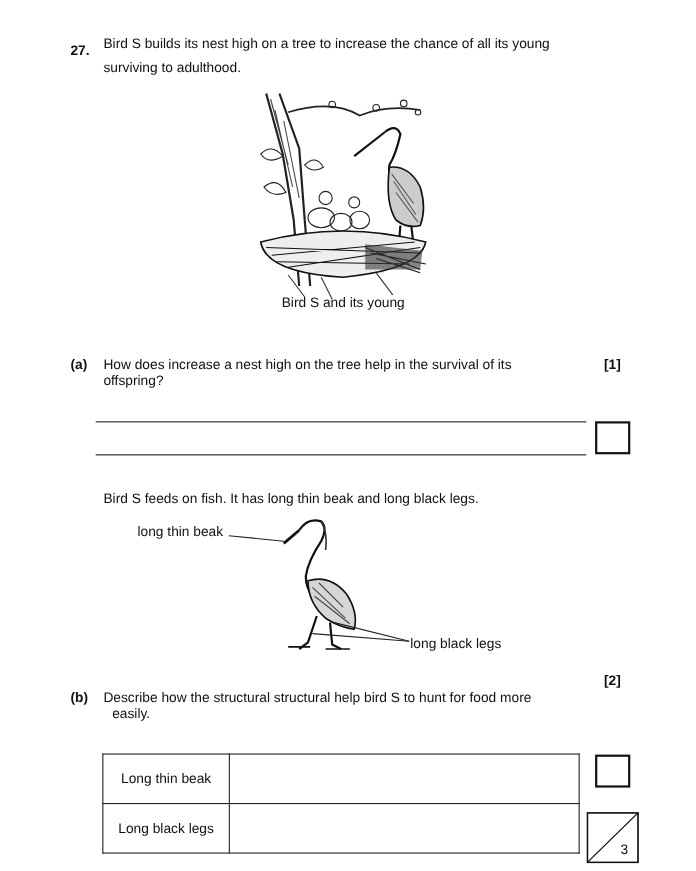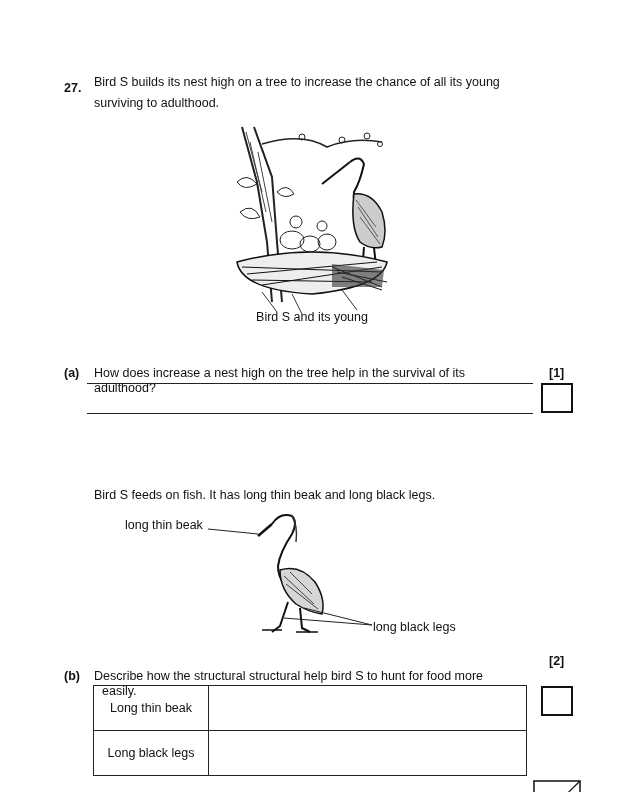"27." .abs { margin-top: 42px -> none }
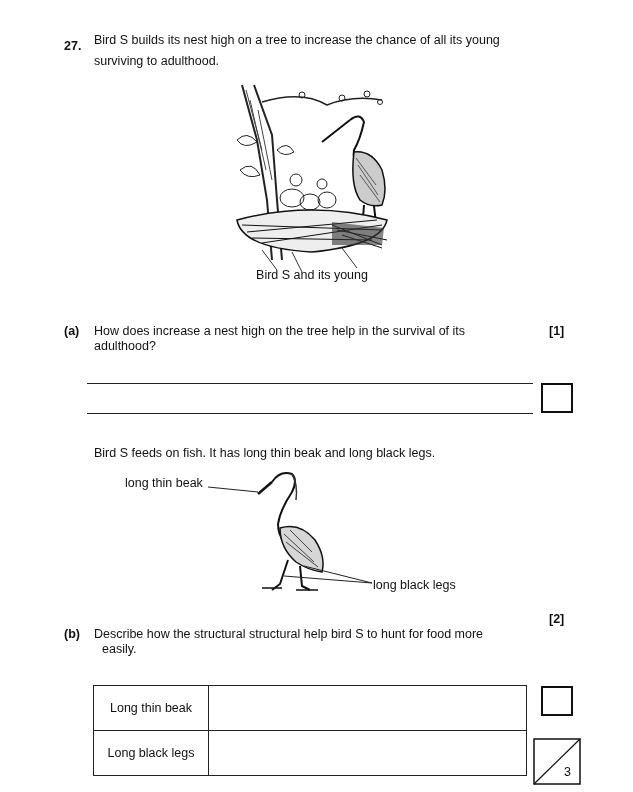"adulthood?" div.abs { text: adulthood -> offspring }
